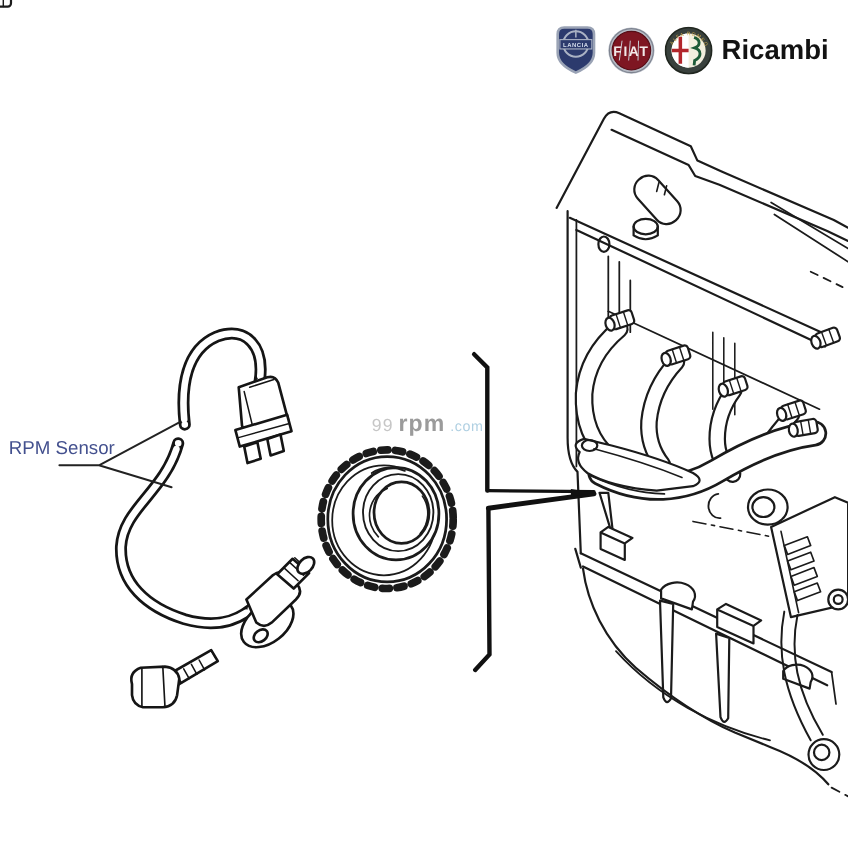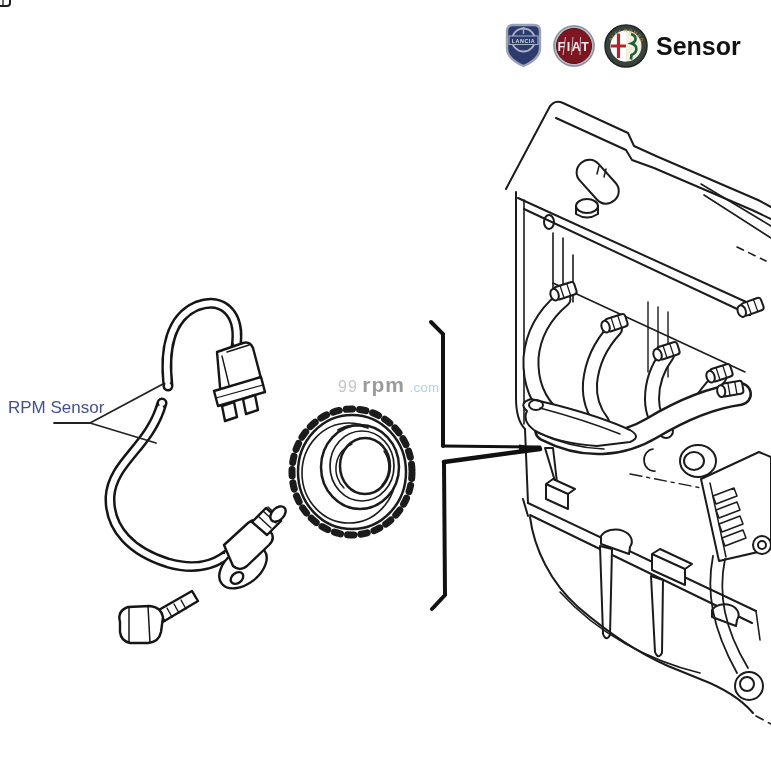"Sensor" div { text: Sensor -> Ricambi }
